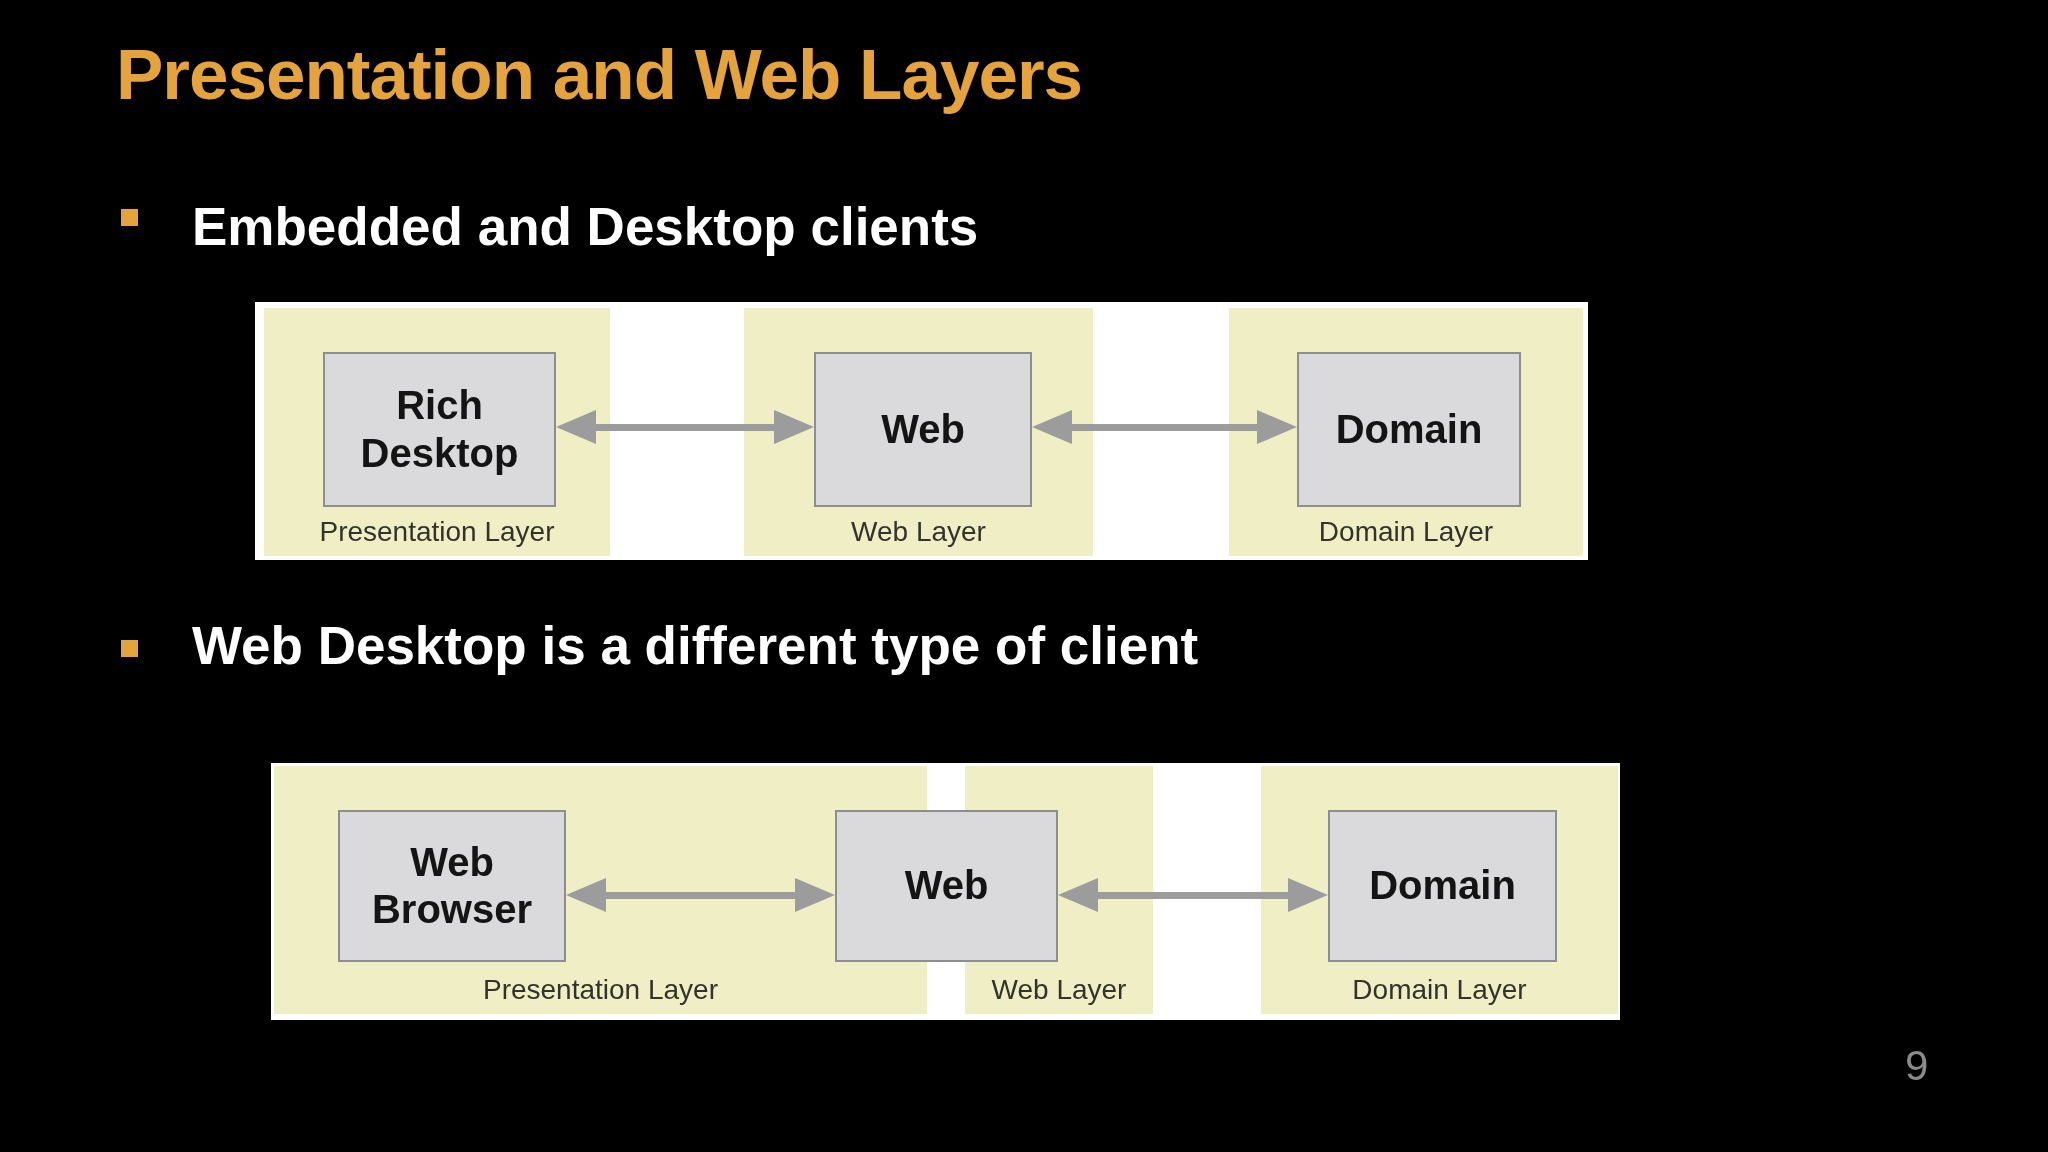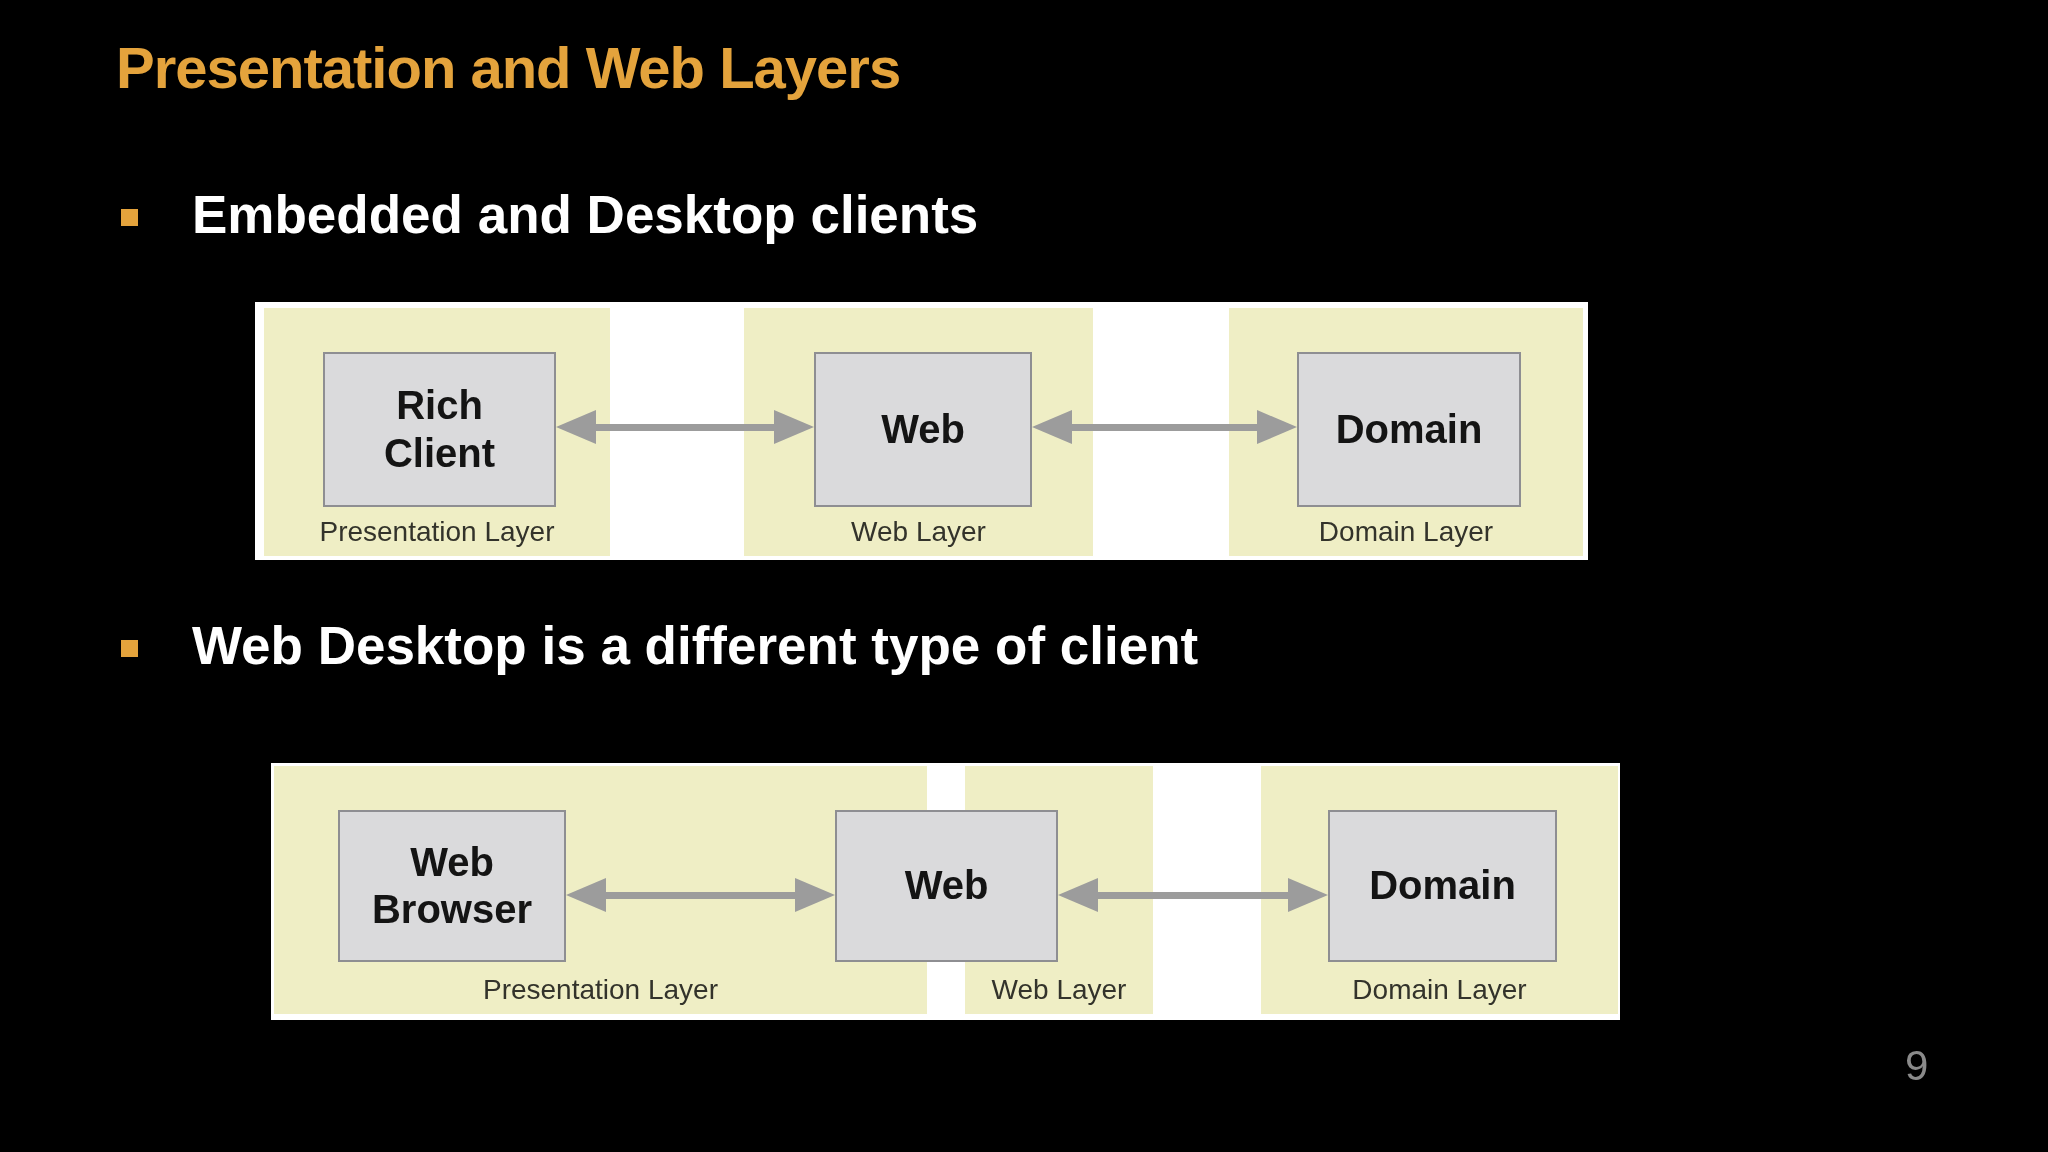"Presentation and Web Layers" .title { font-size: 58px -> 71px }
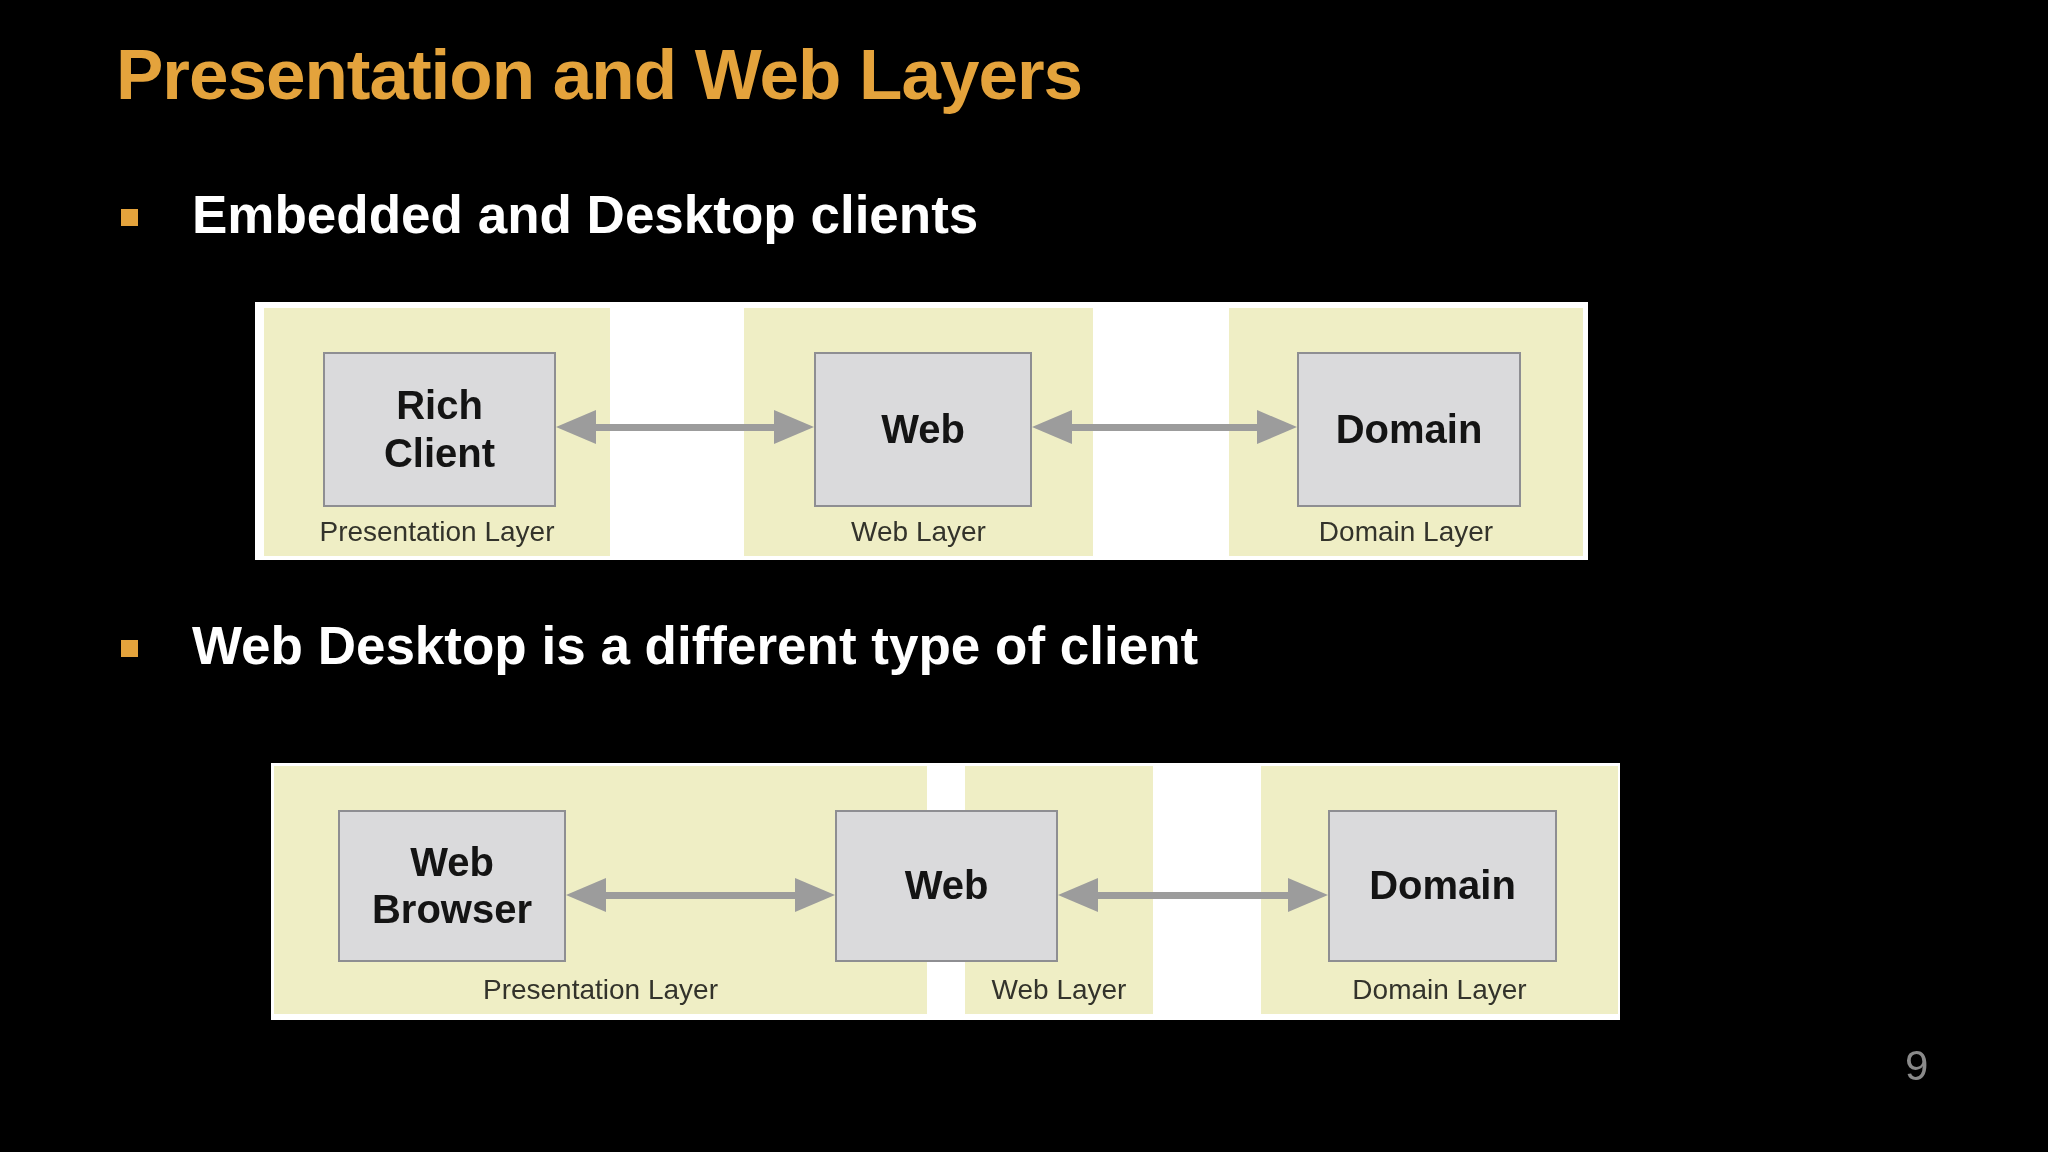"Embedded and Desktop clients" .bullet-text.b1 { top: 184px -> 196px }
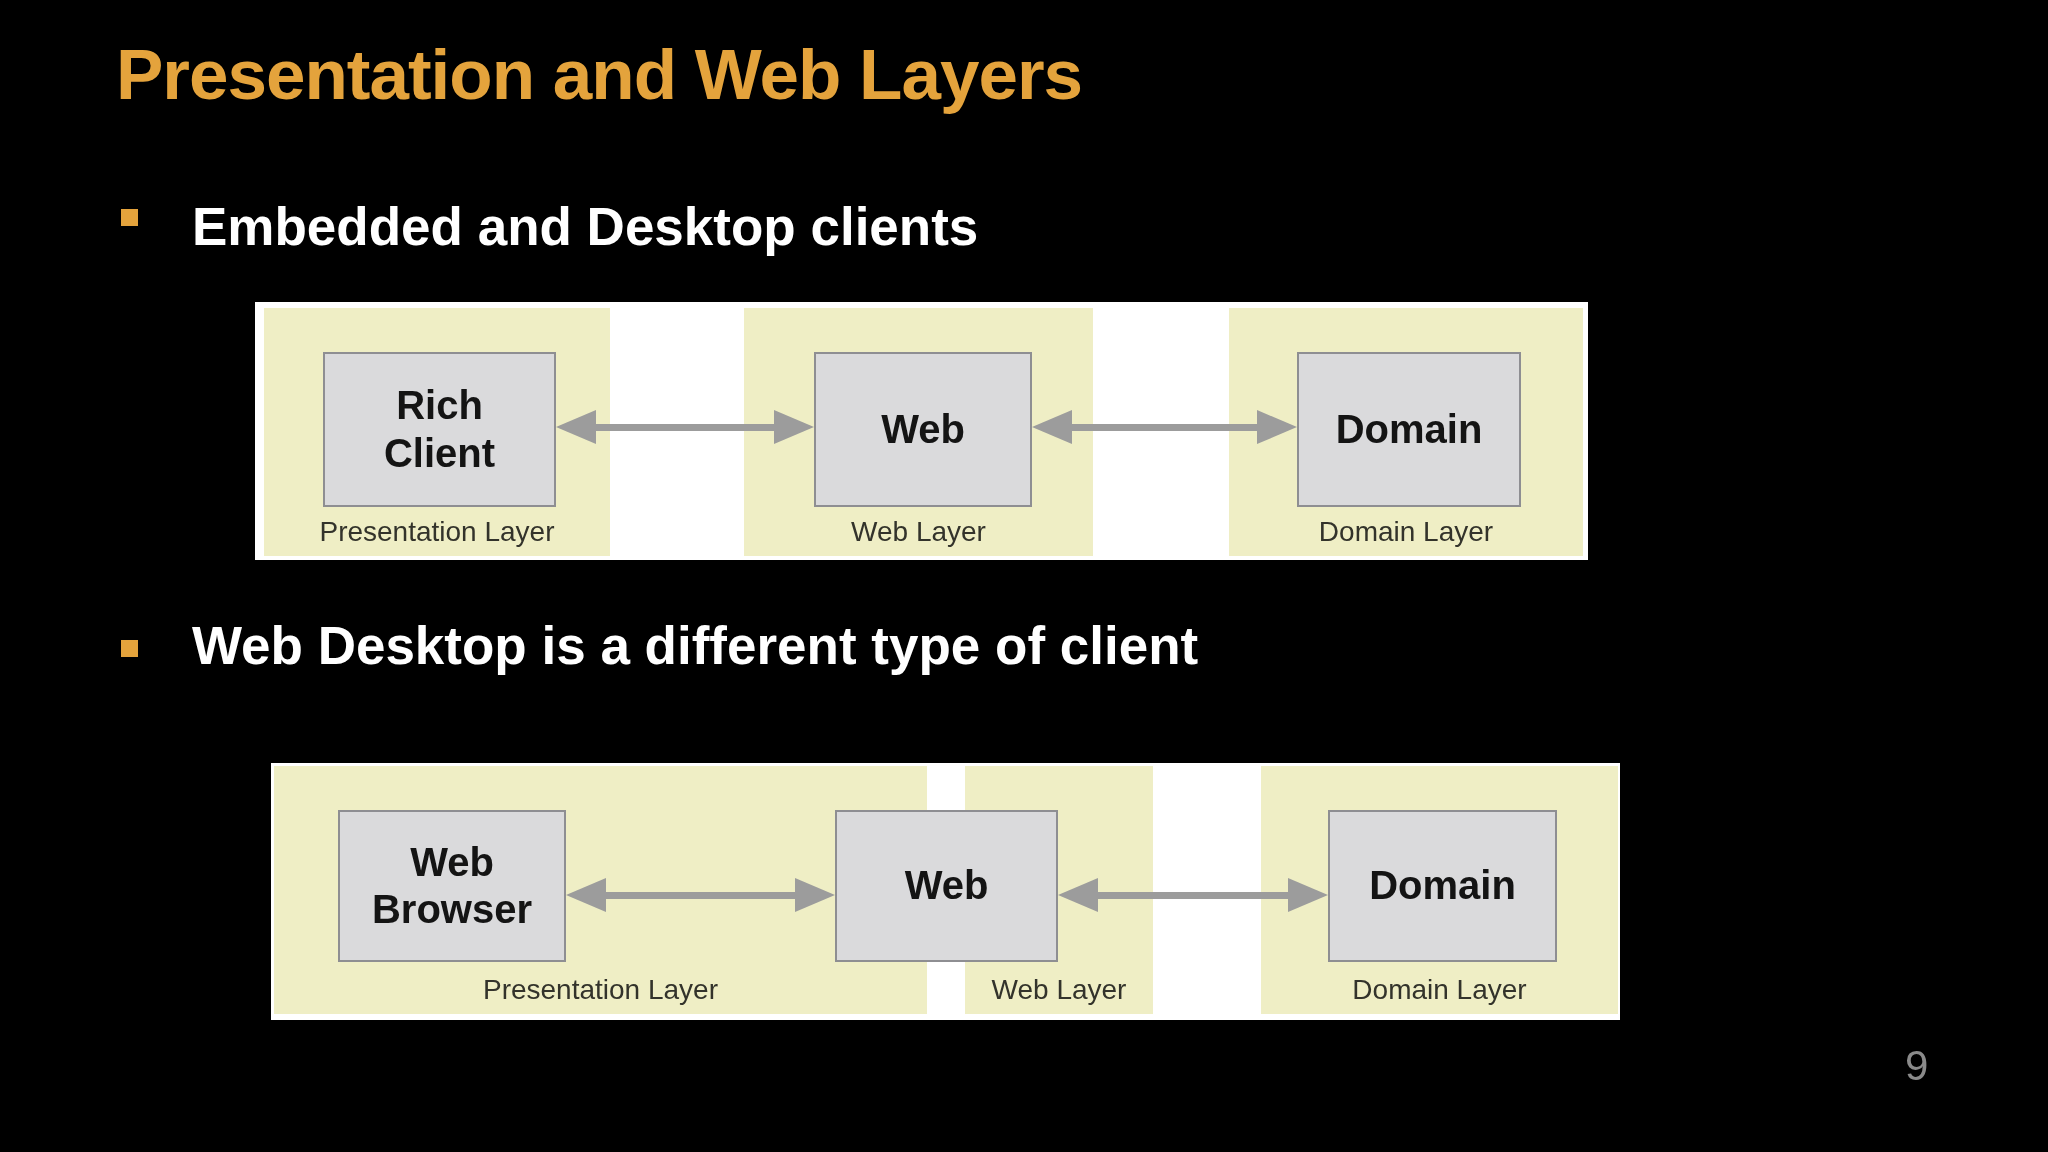"Rich" span.node-text { text: Client -> Desktop }
